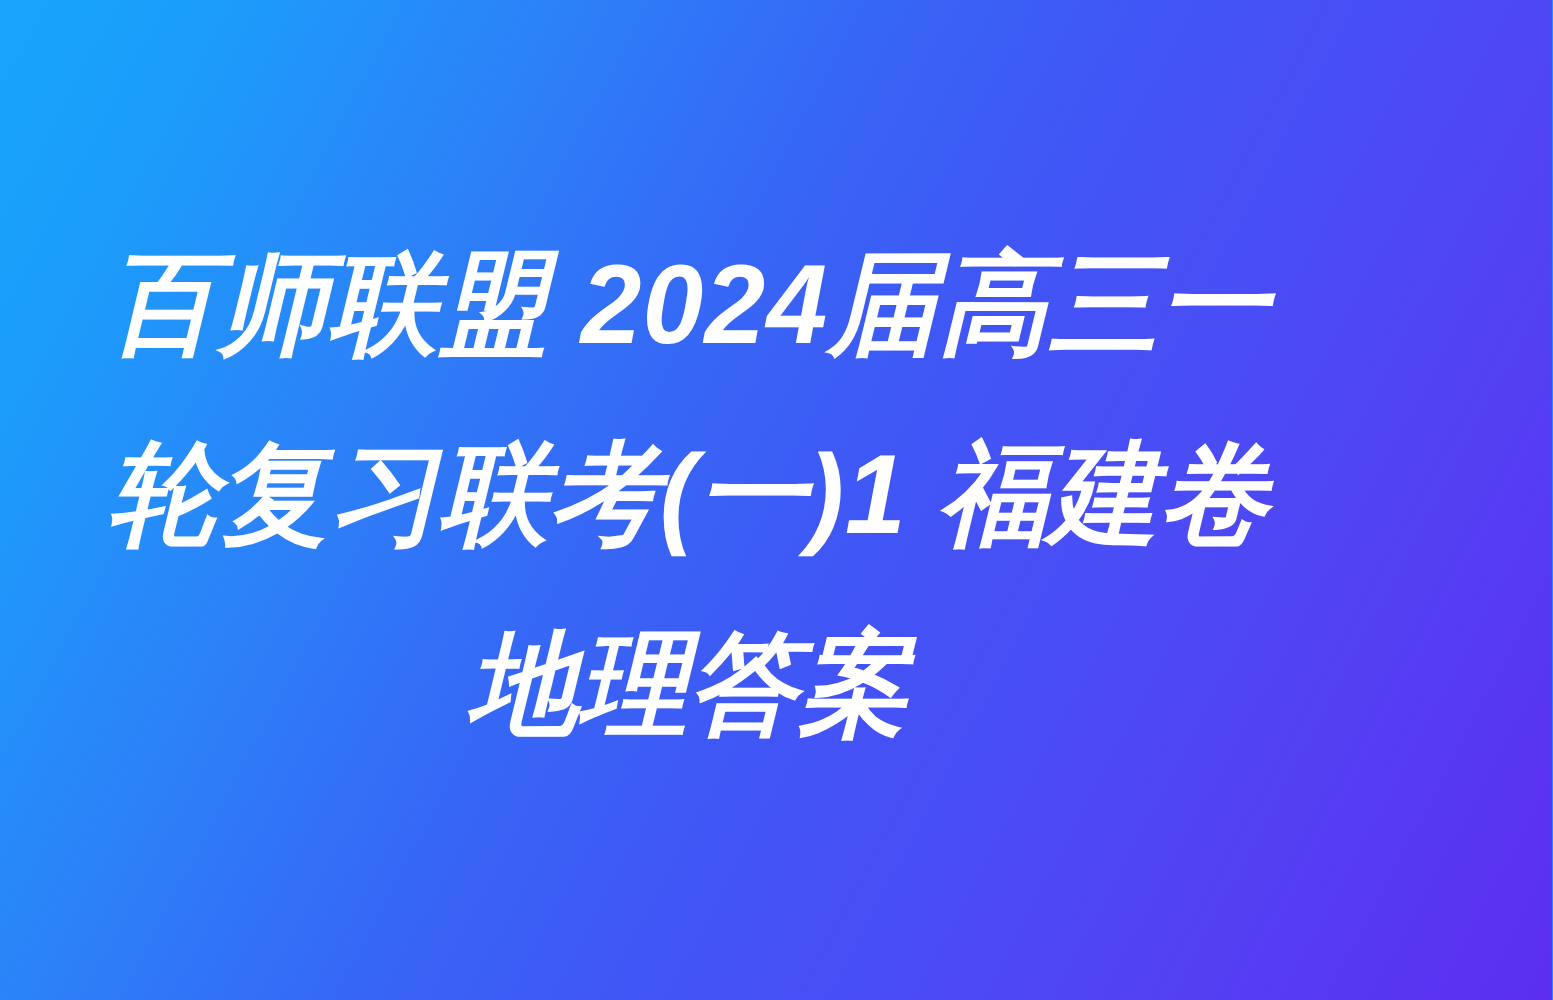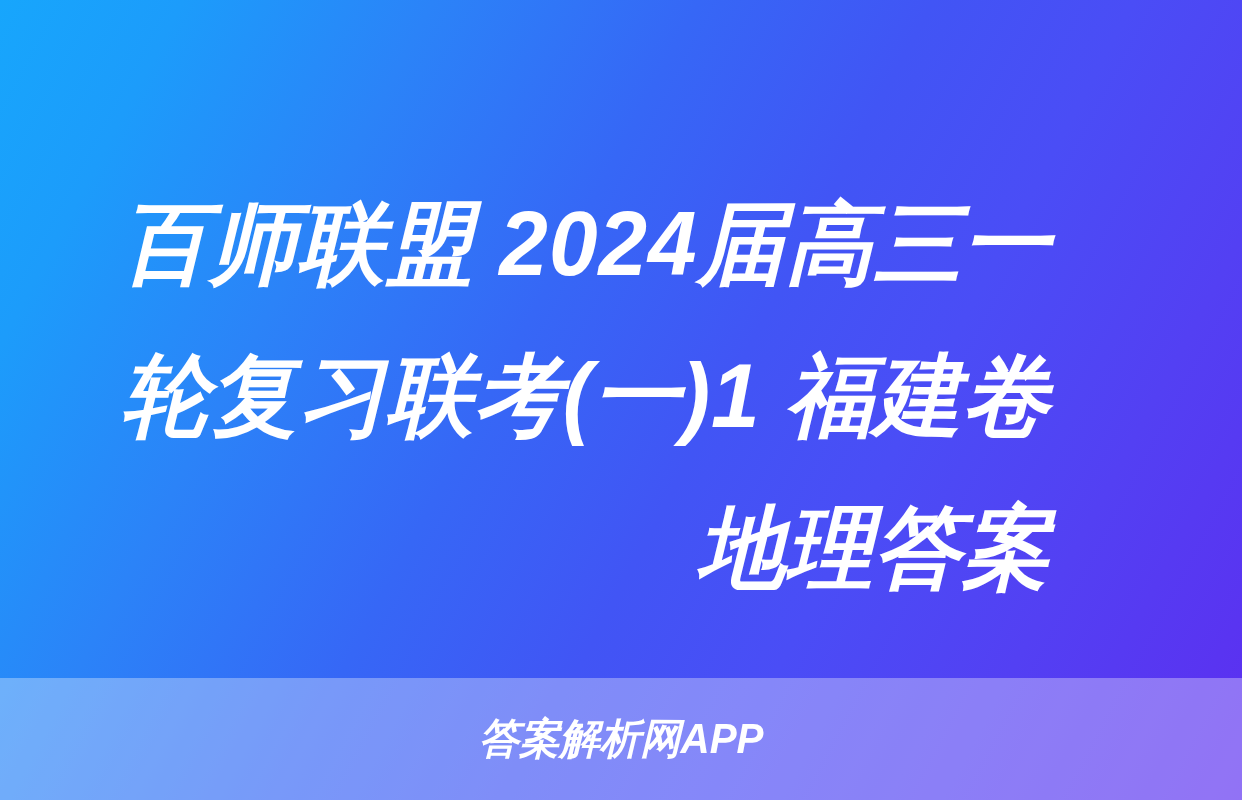"百师联盟 2024届高三一" #title-block { text-align: right -> center }
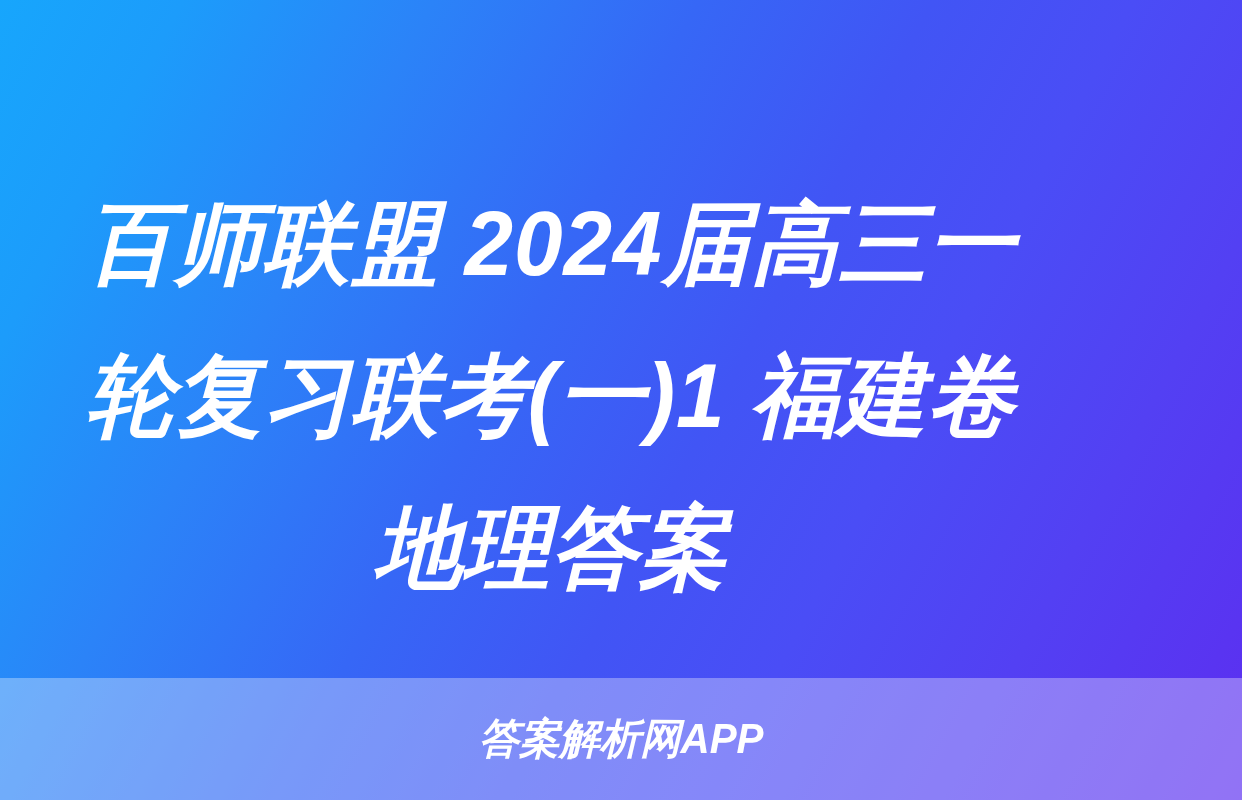"答案解析网APP" div { html: <div> <span>答案解析网APP</span> </div> -> none }
